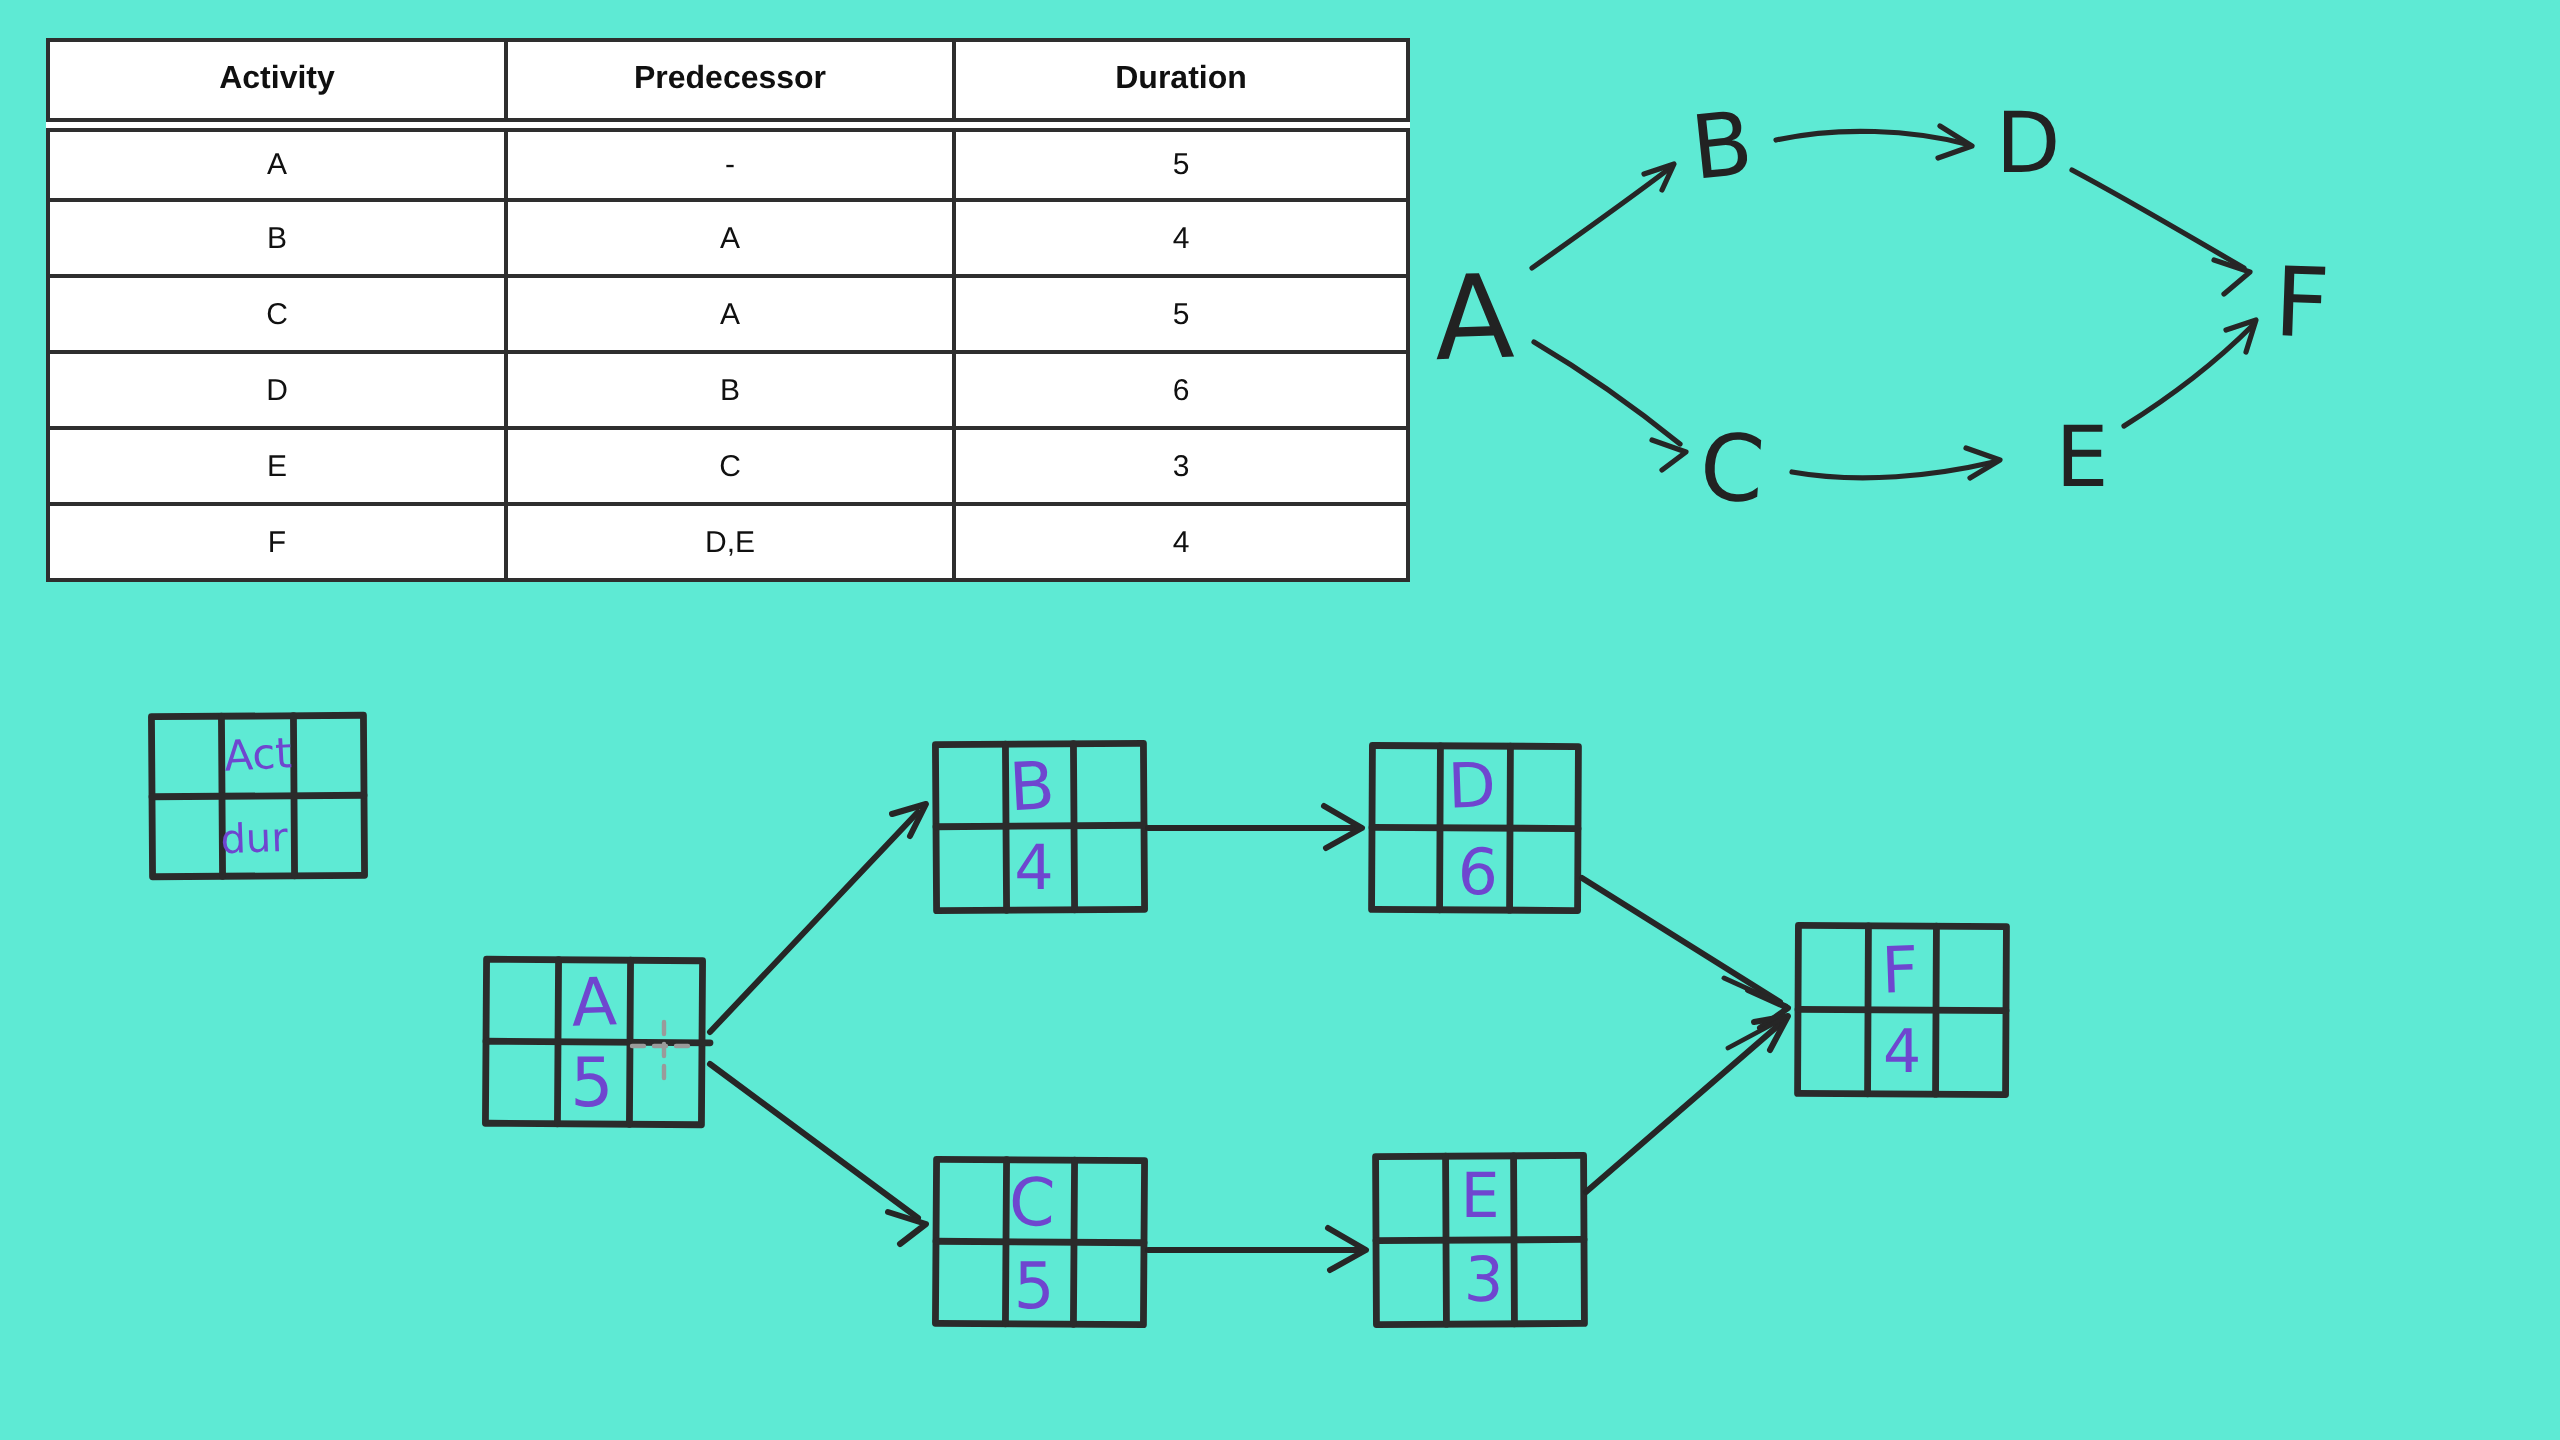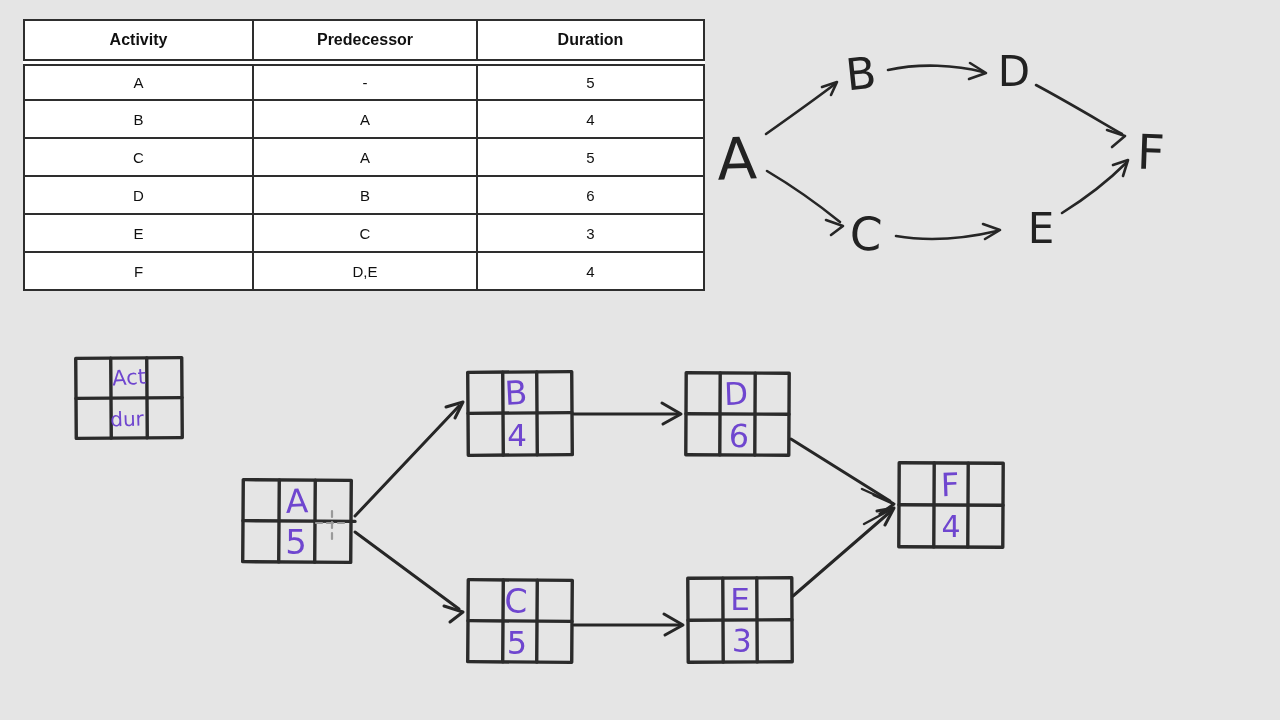"Activity" .stage { background: #e5e5e5 -> #5eead4 }
